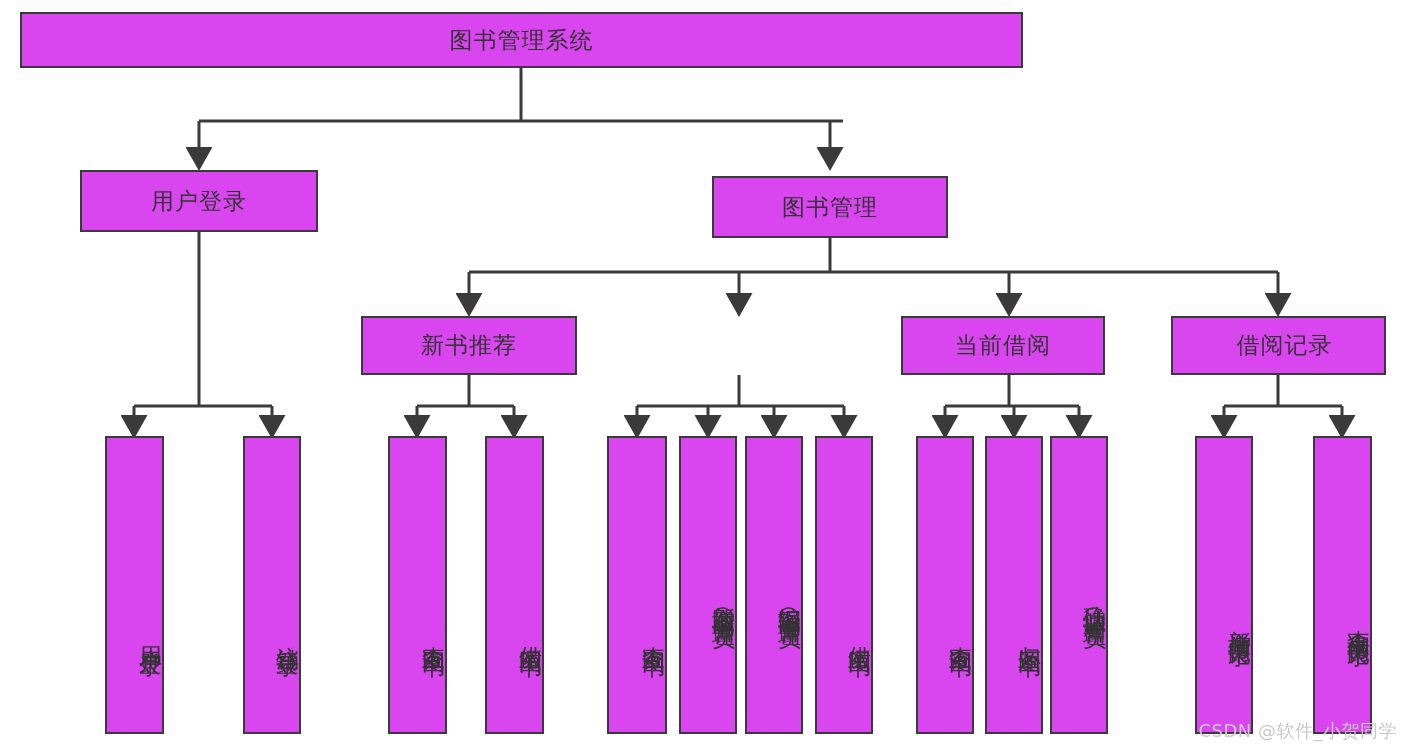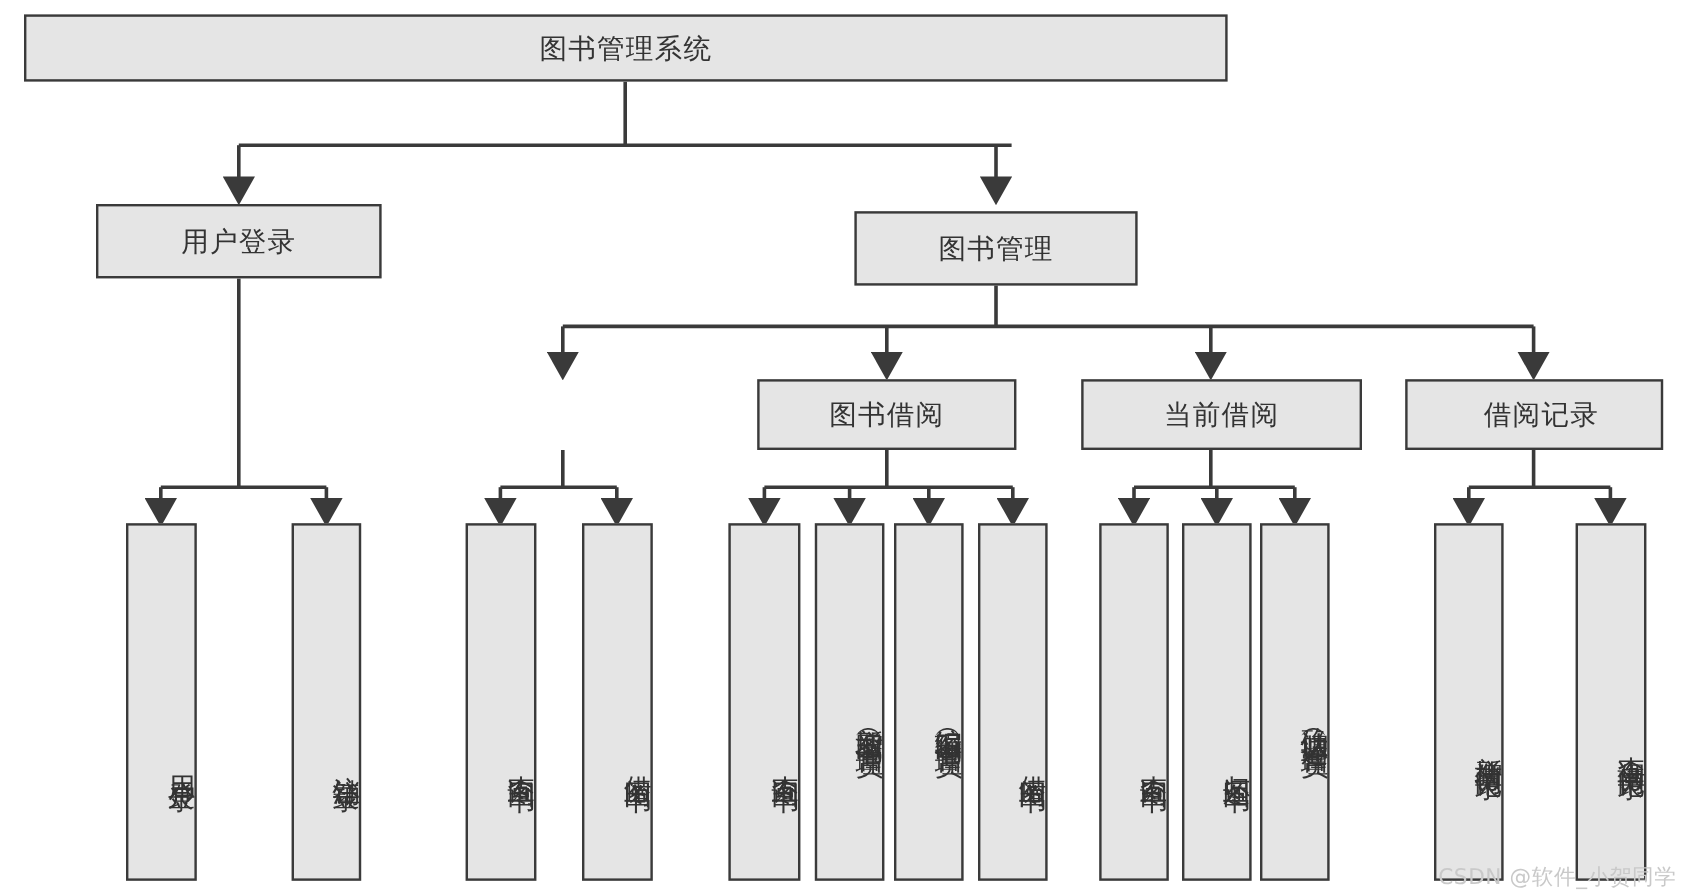"图书管理系统" .node { background: #e5e5e5 -> #d946ef }
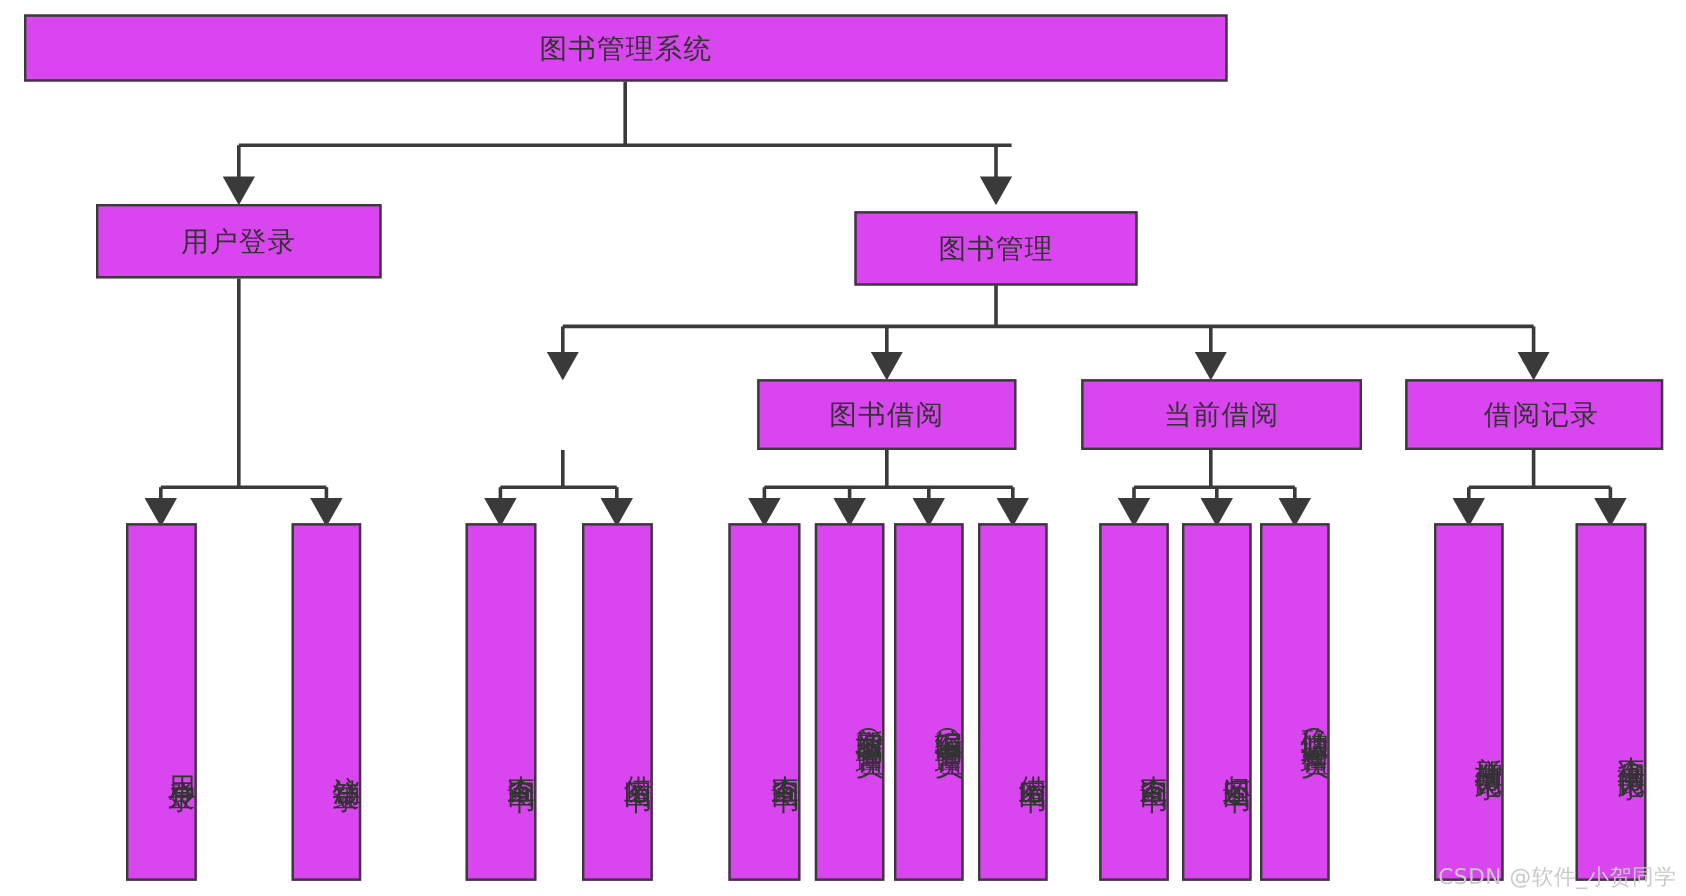"新书推荐" div.node { html: none -> <div> <span>新书推荐</span> </div> }
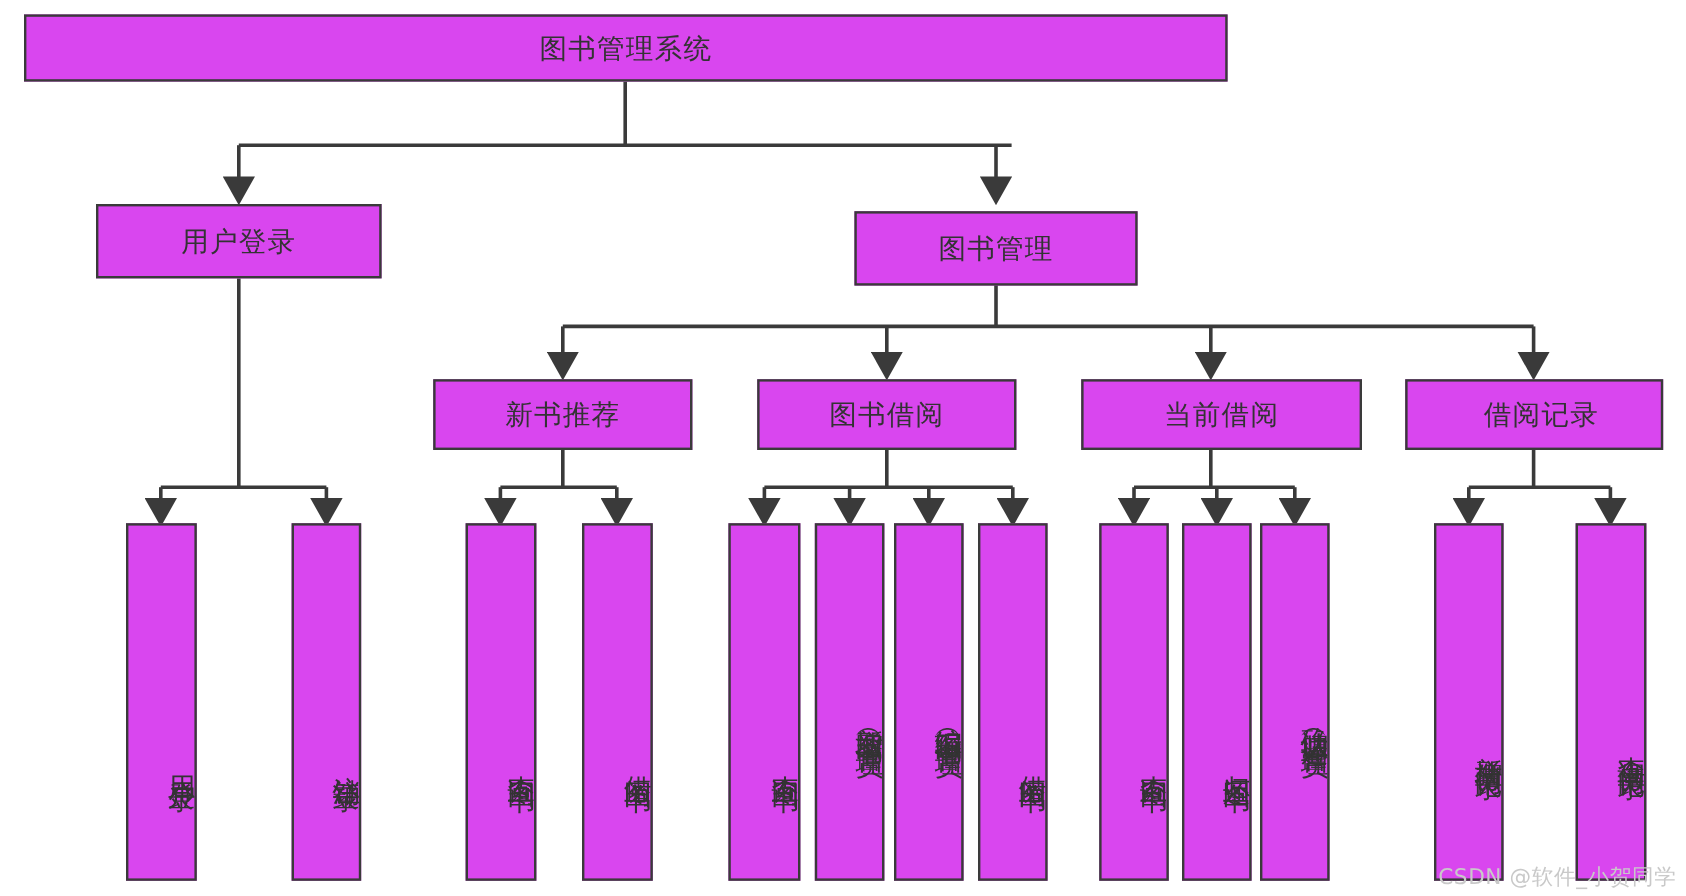"图书借阅" div.node { html: <div> <span>图书借阅</span> </div> -> none }
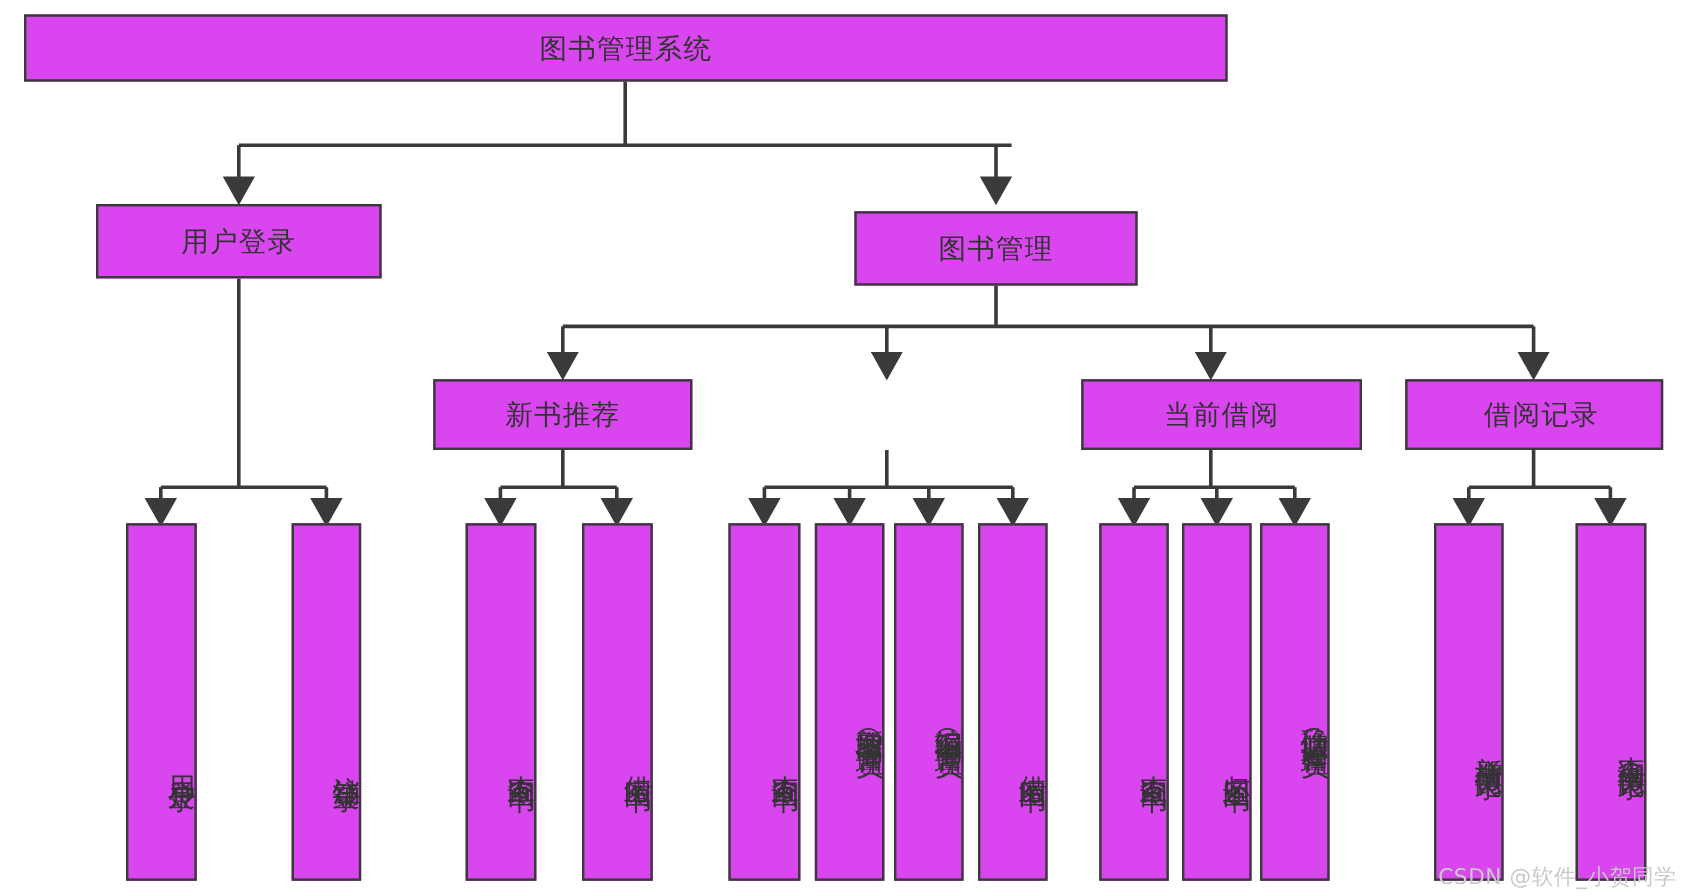"当前借阅" div.node { width: 234px -> 204px }
